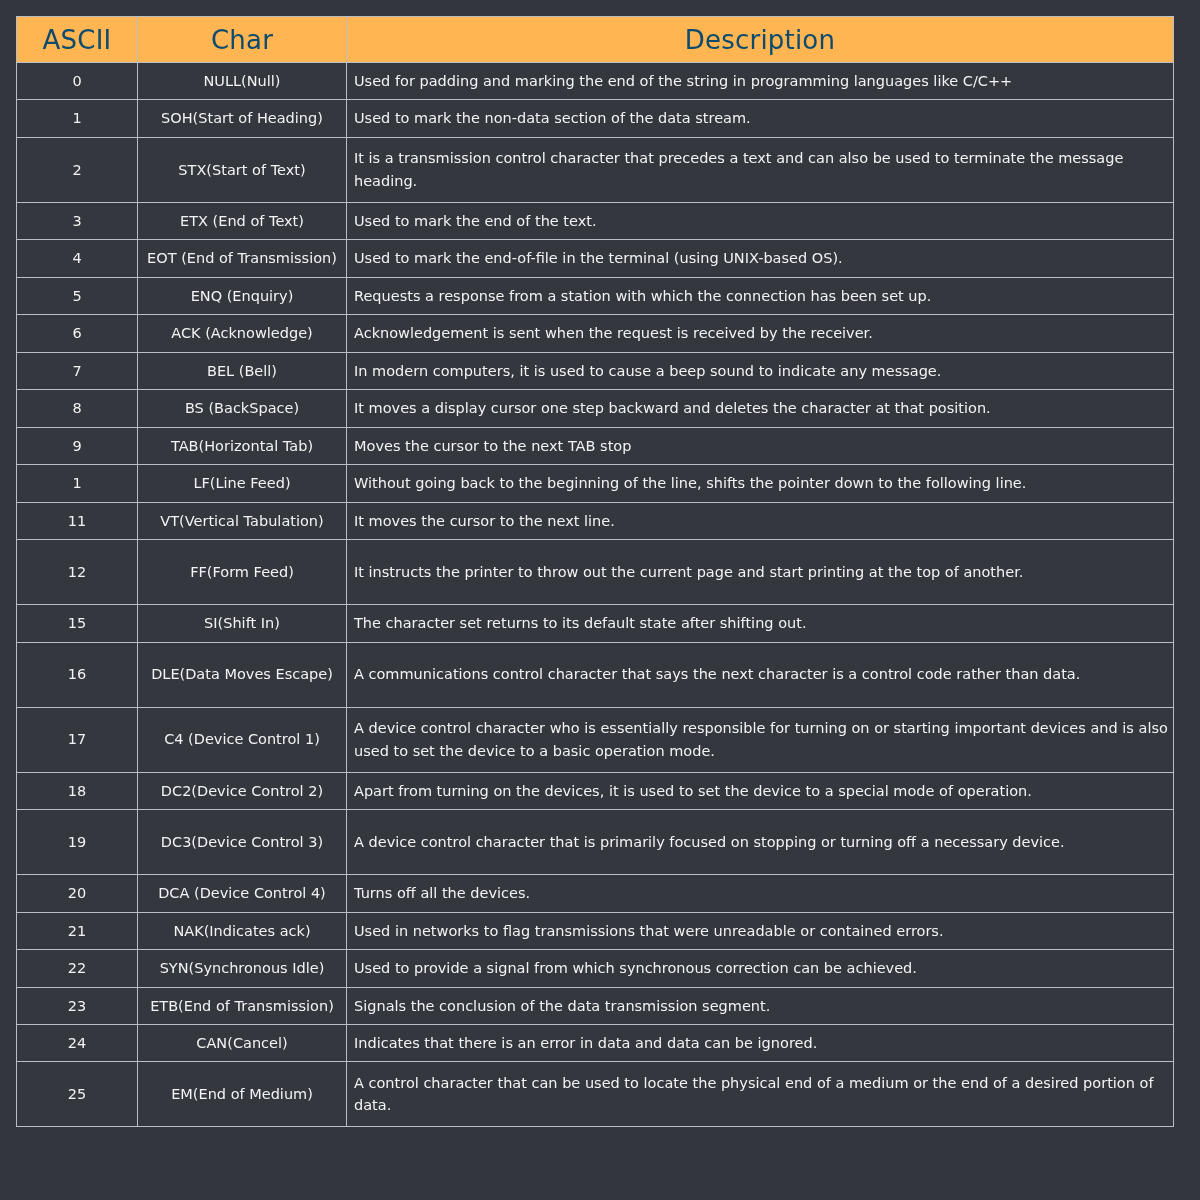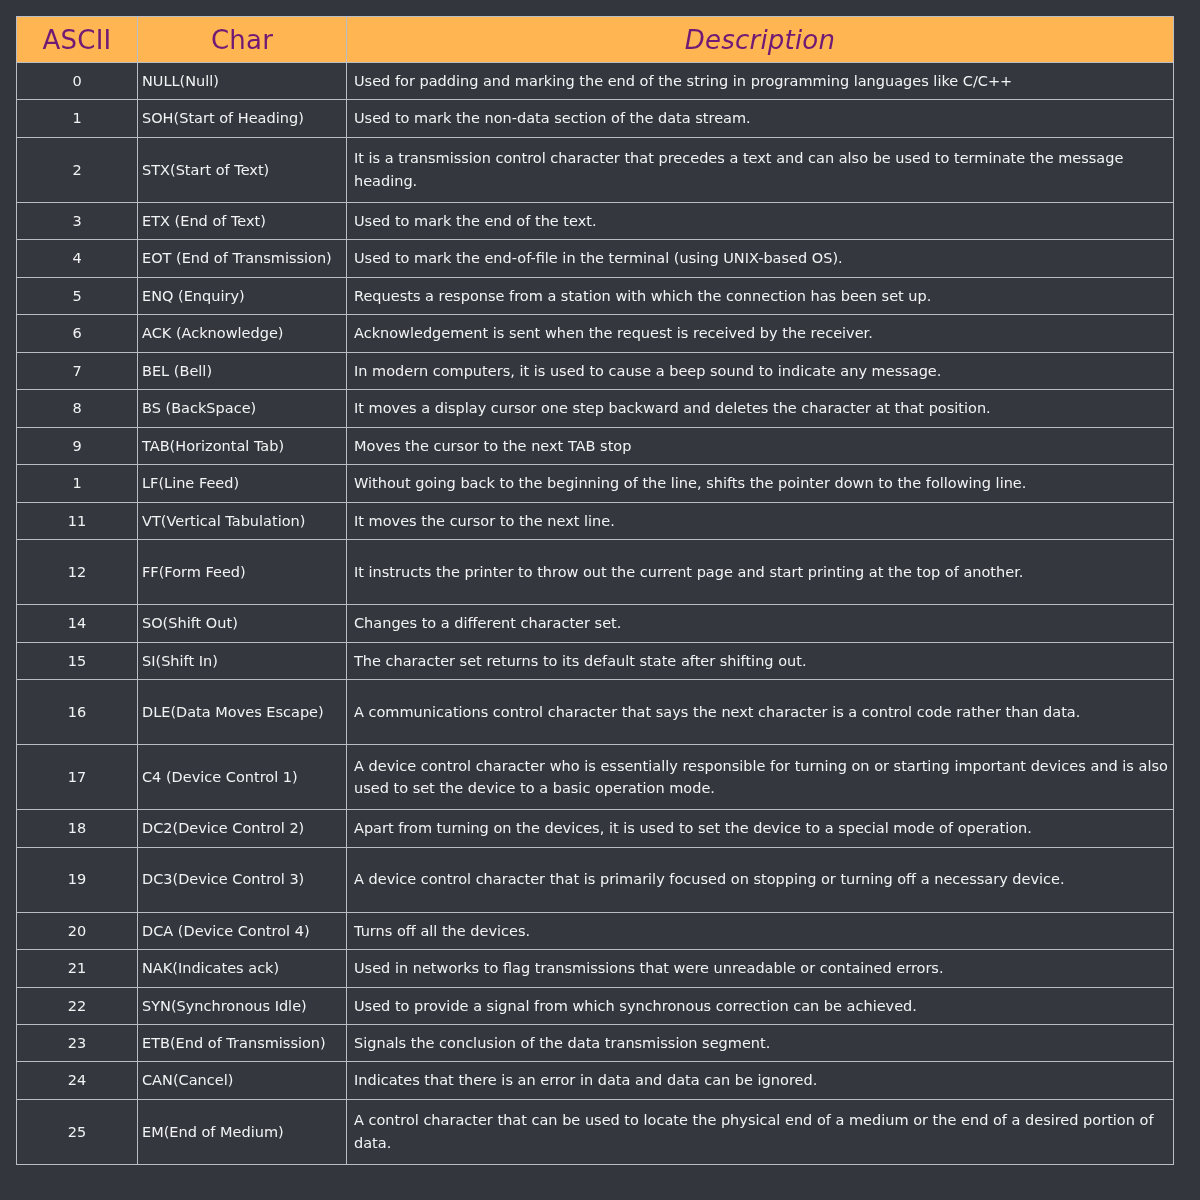"ASCII" thead th { color: #701a75 -> #0c4a6e }
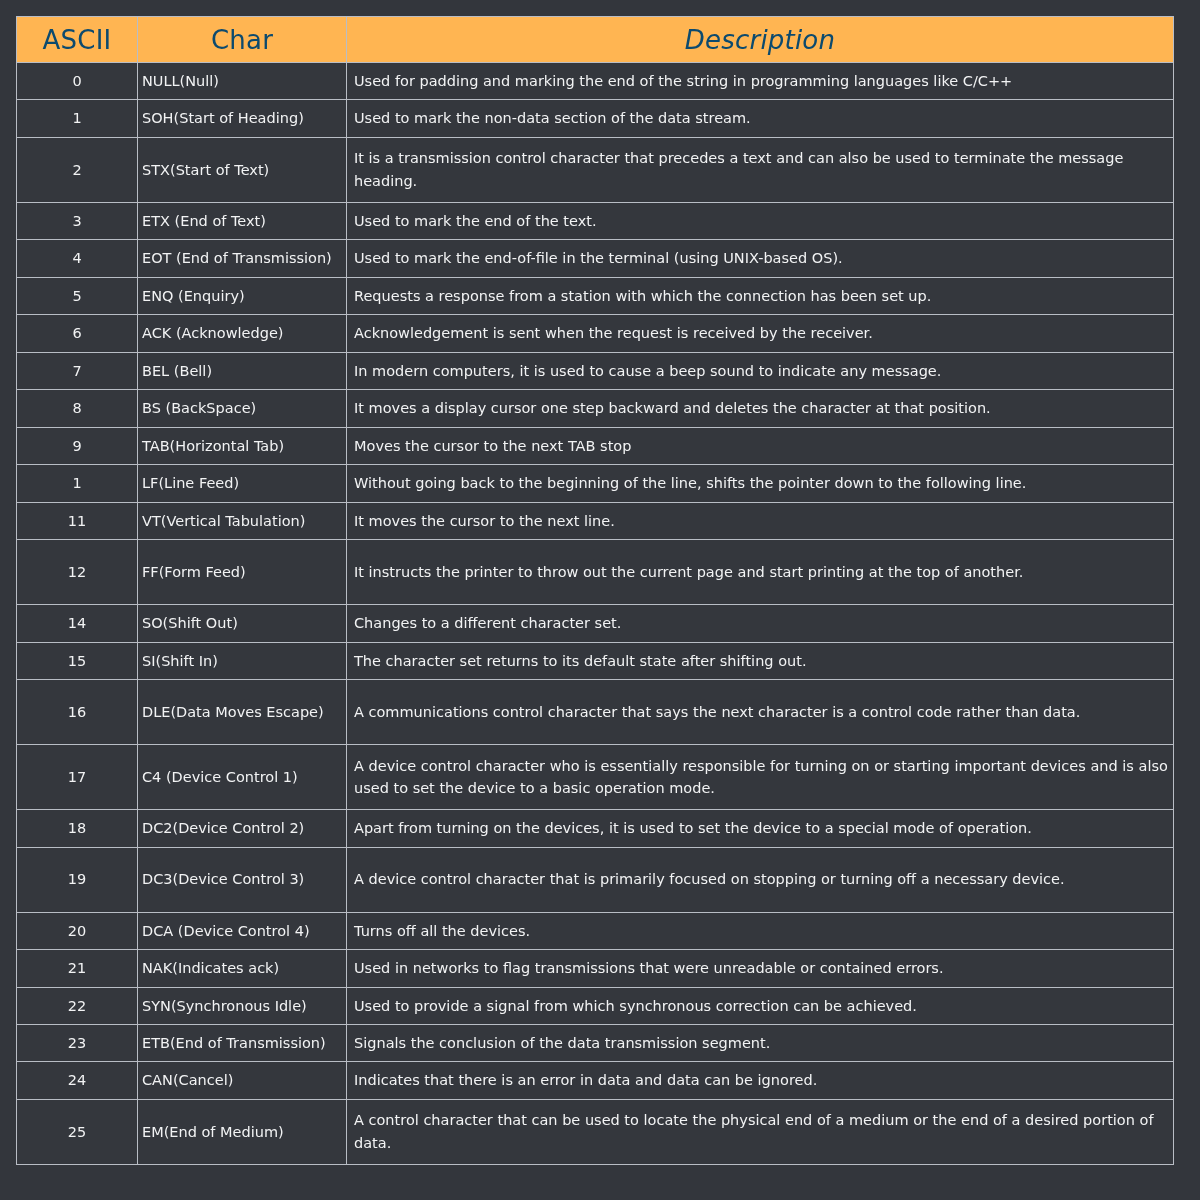"Description" thead th.col-desc { font-style: italic -> none }
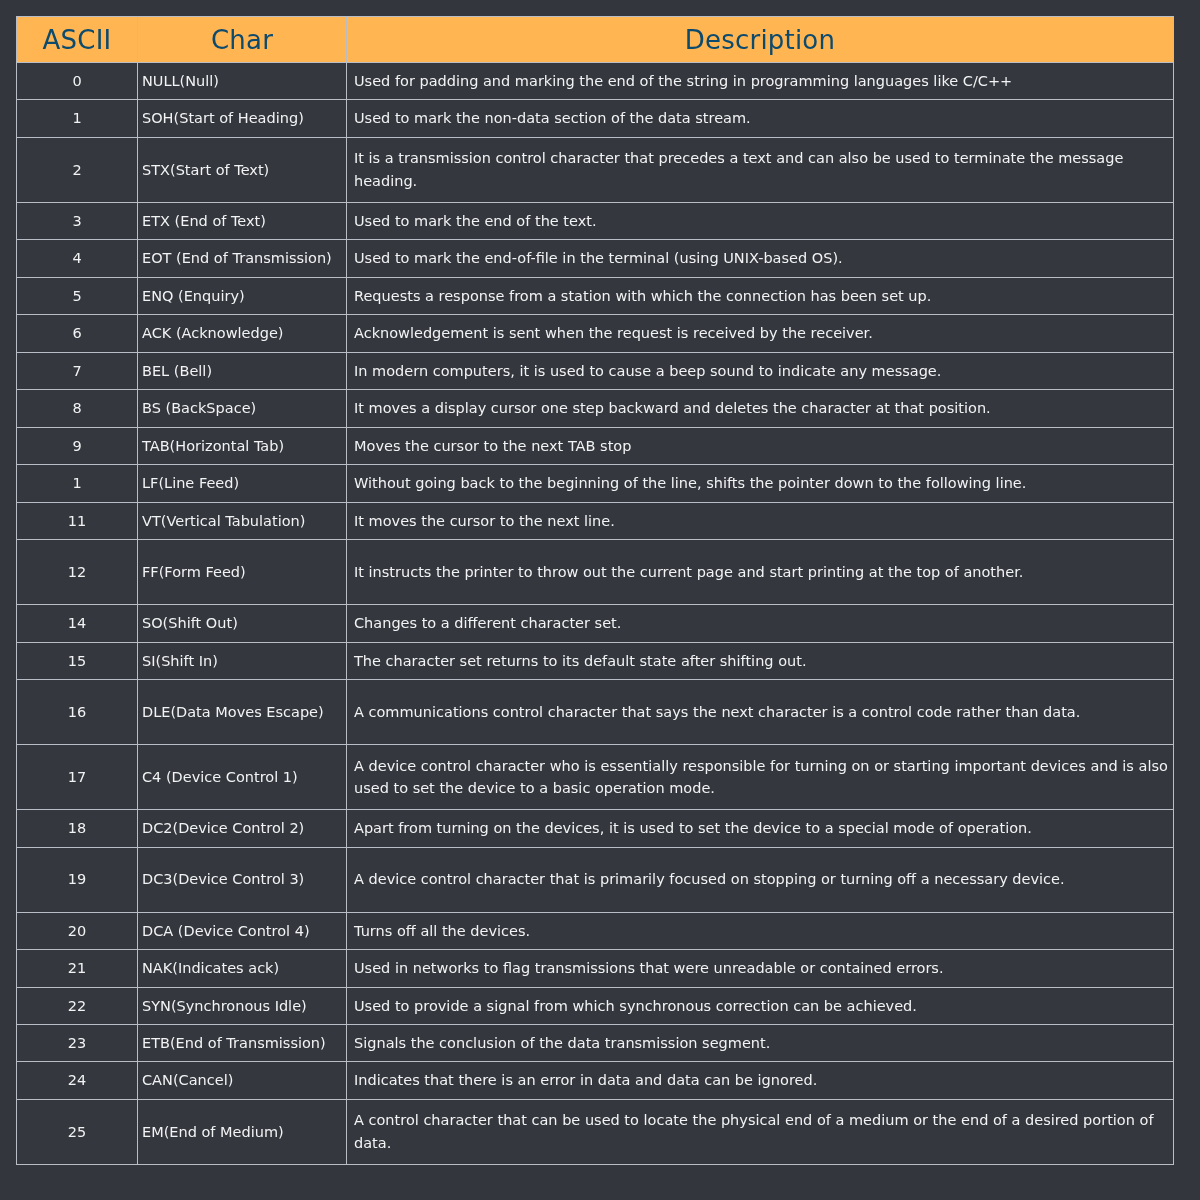"NULL(Null)" tbody td.c-char { text-align: left -> center }
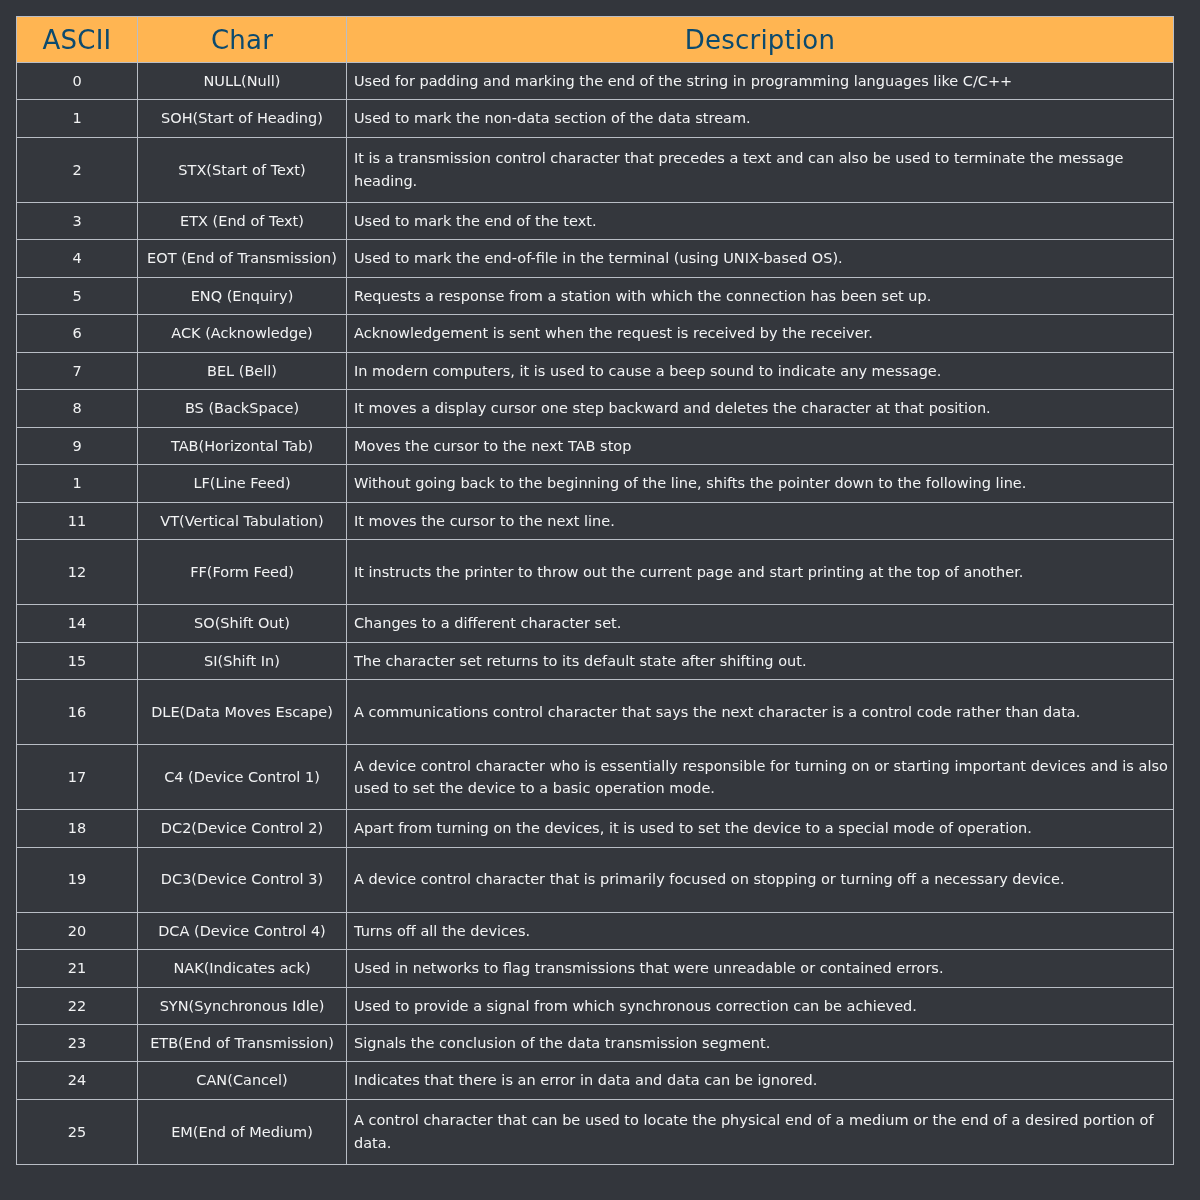"14" tr { html: <tr> <td>14</td> <td>SO(Shift Out)</td> <td>Changes to a different character set.</td> </tr> -> none }
